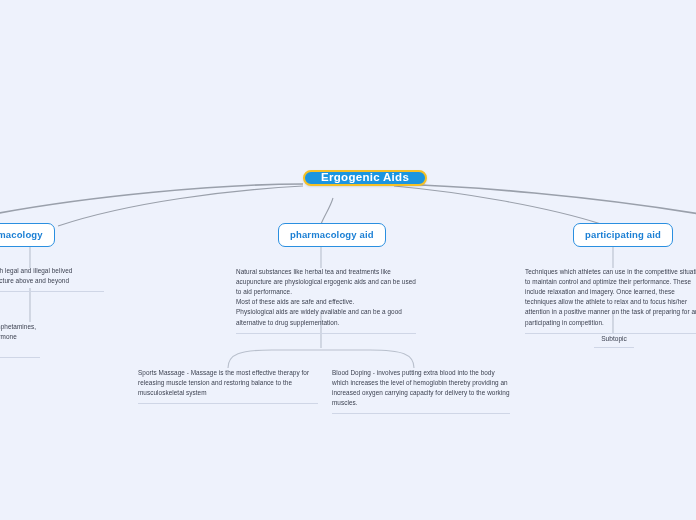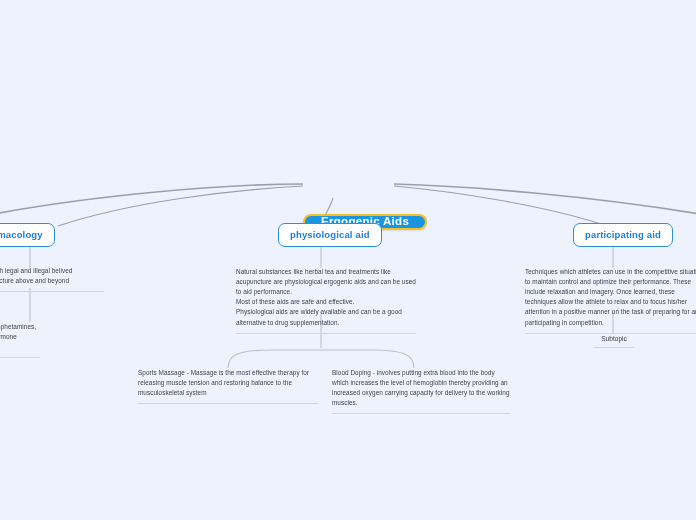"Ergogenic Aids" .node.root { margin-top: 44px -> none }
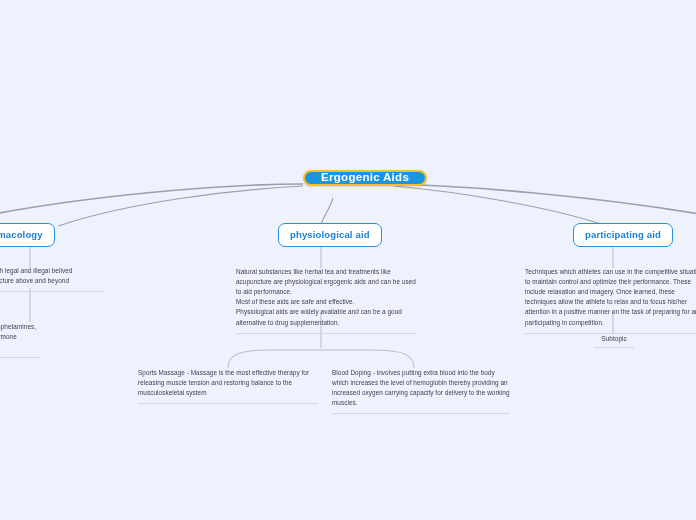"physiological aid" span { text: physiological -> pharmacology }
